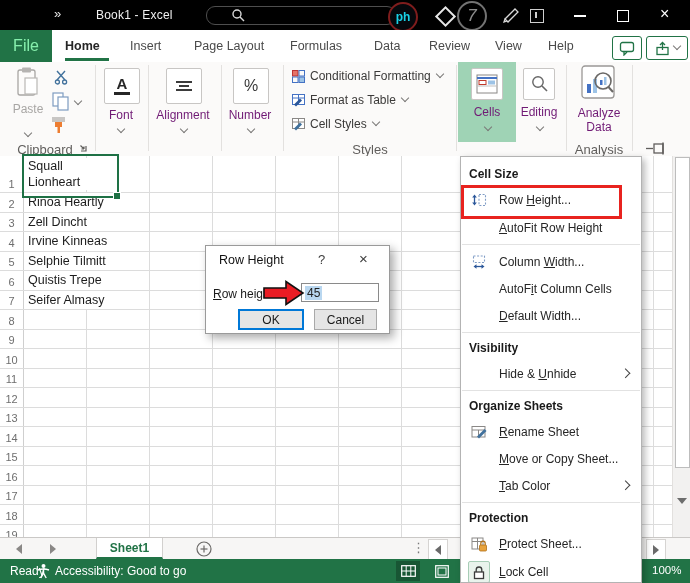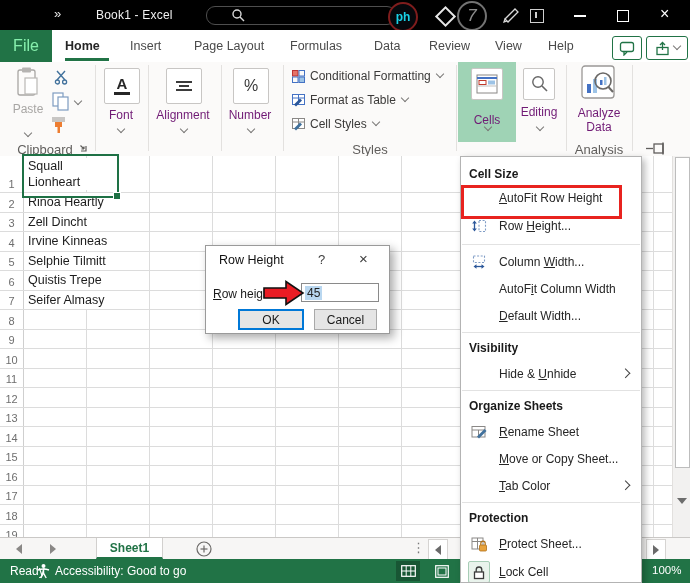"Cells" div.smalllbl { margin-top: 13px -> 5px }
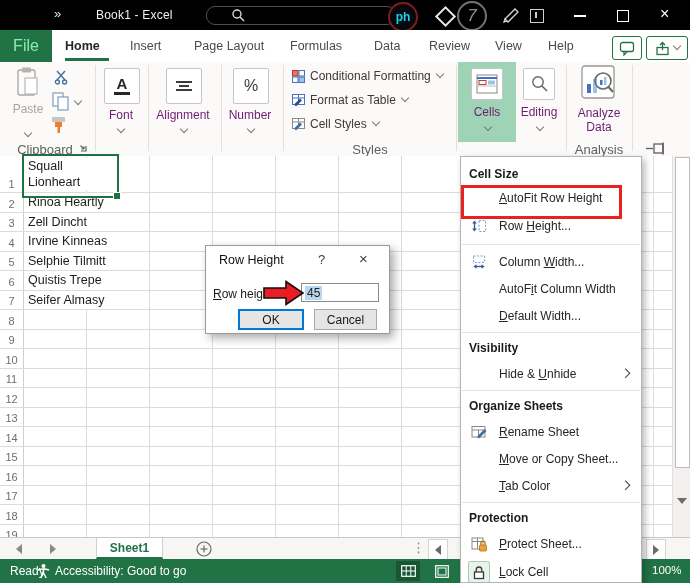"AutoFit Row Height" div.mitem { order: before "Row Height..." -> after "Row Height..." }
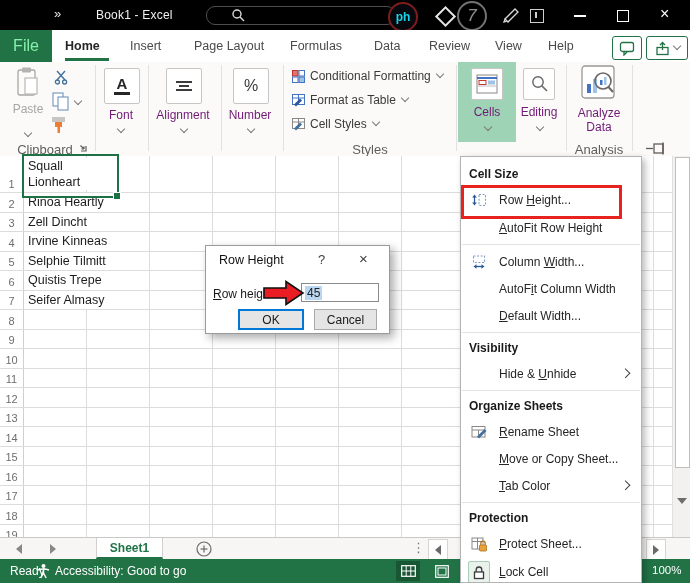"t Column Width" span { text: Width -> Cells }
